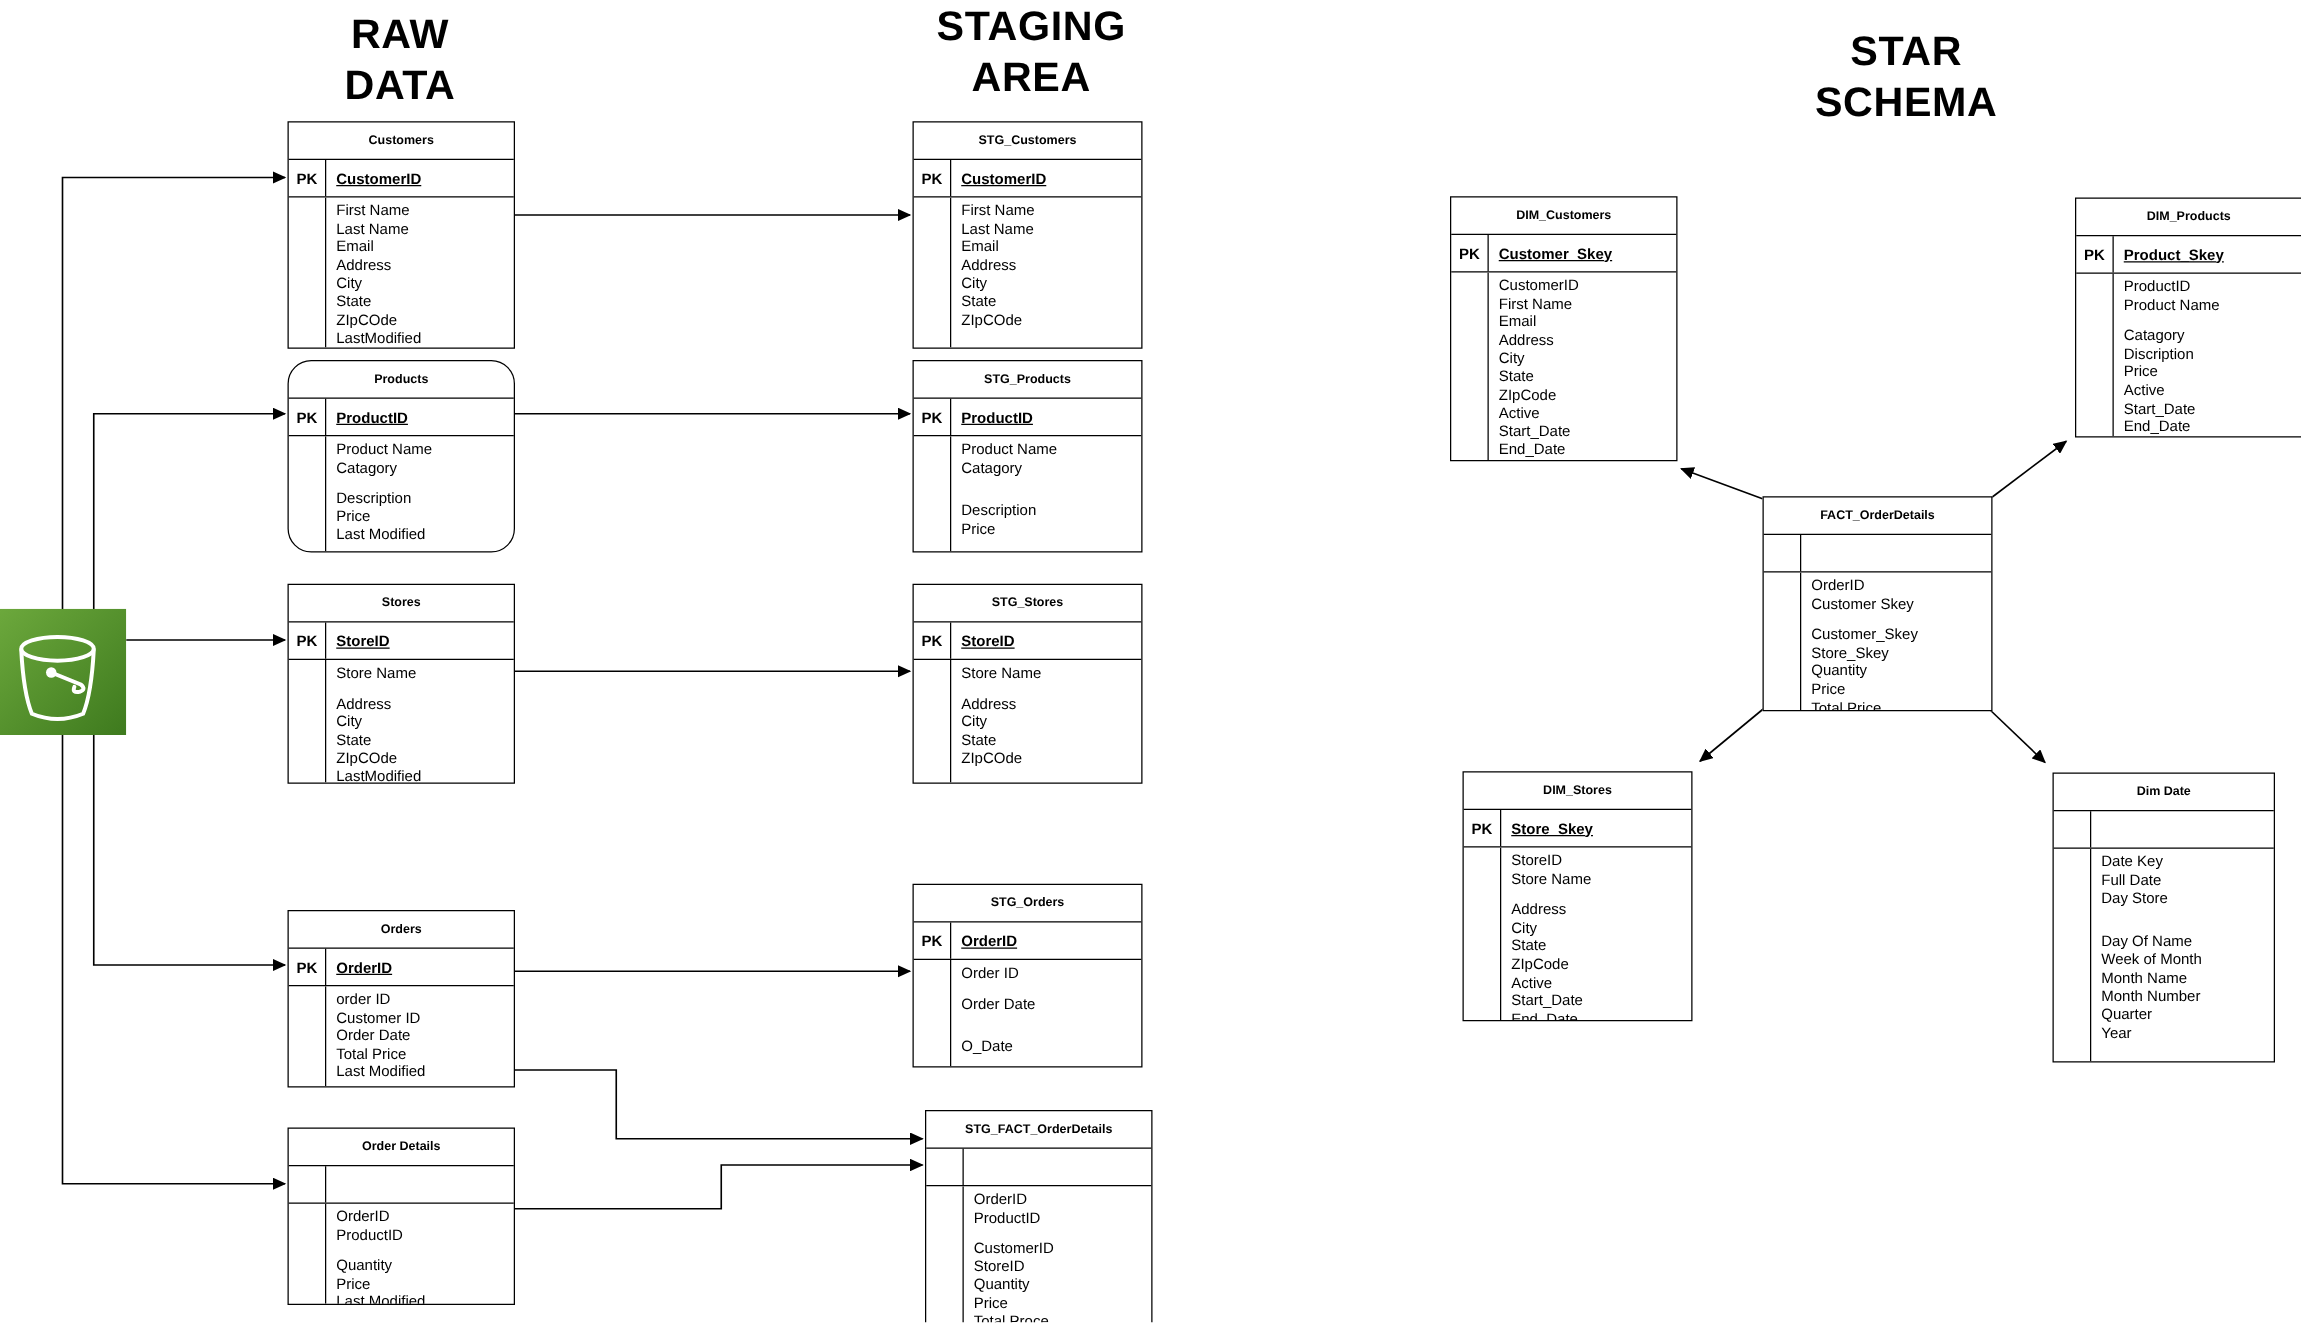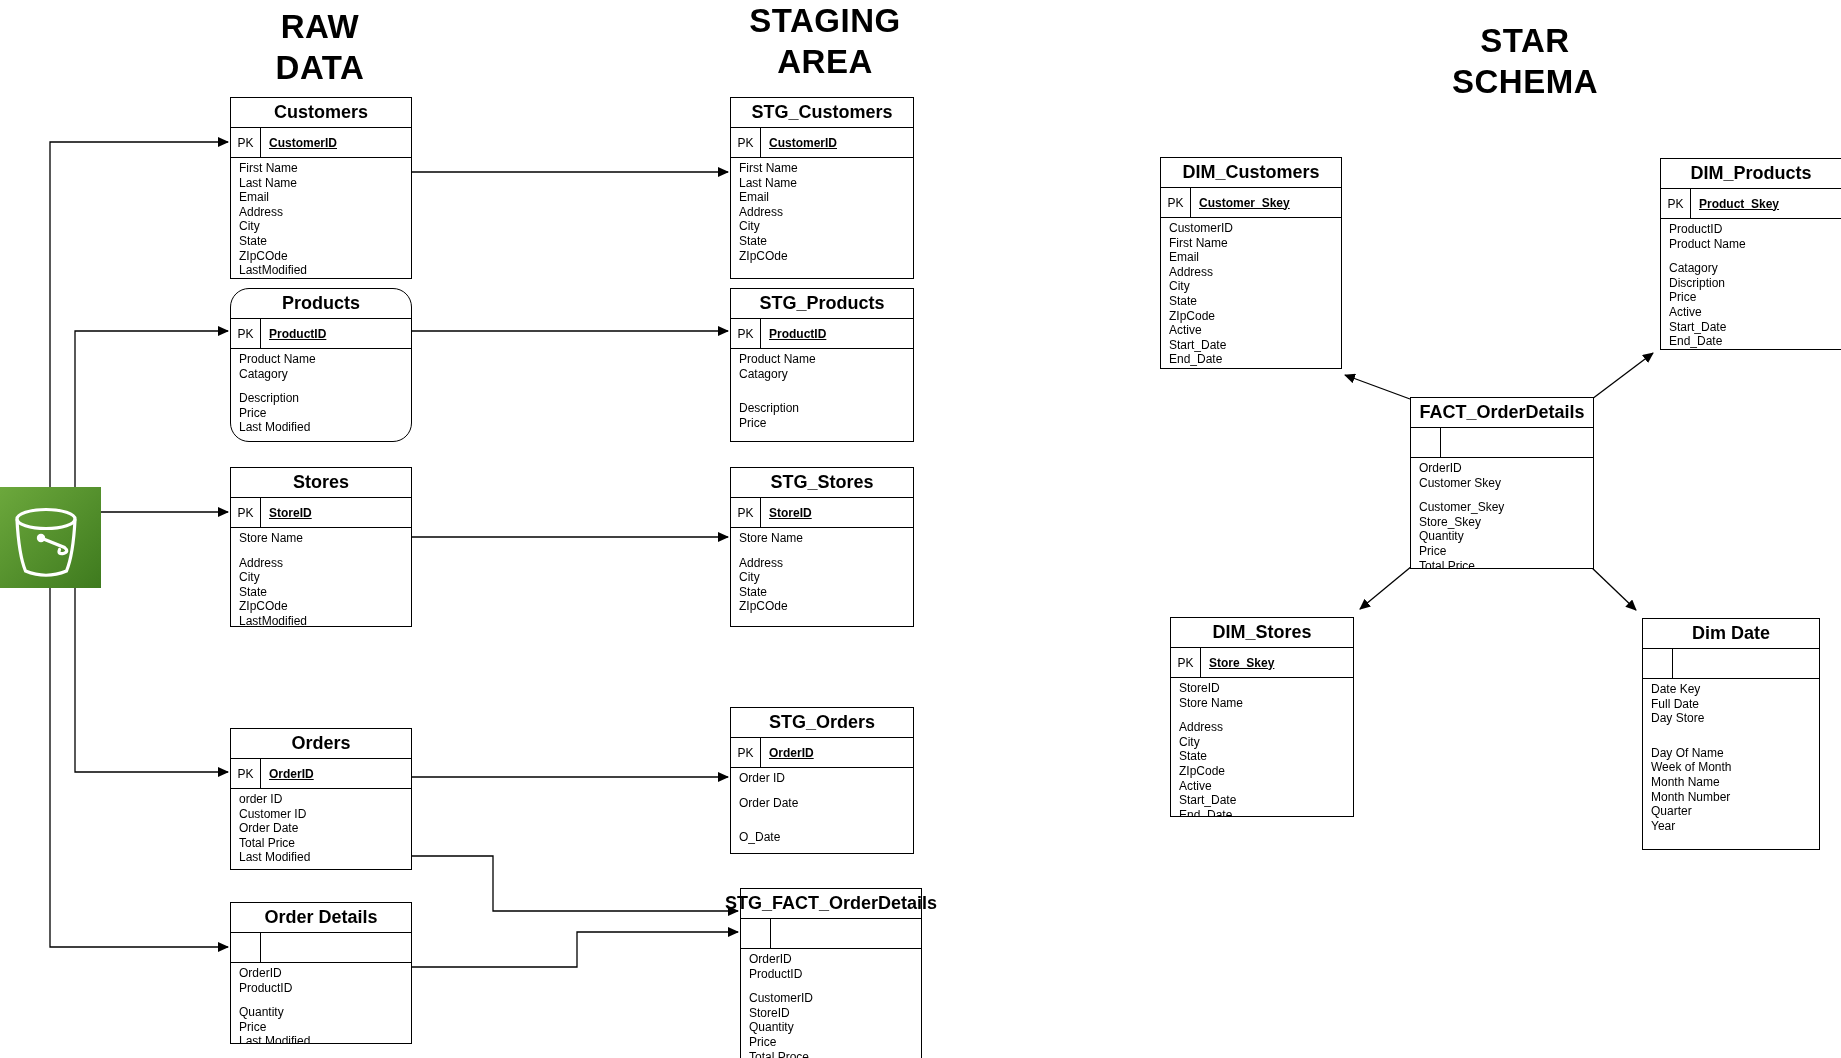"Customers" .tbl .t { font-size: 18px -> 10px }
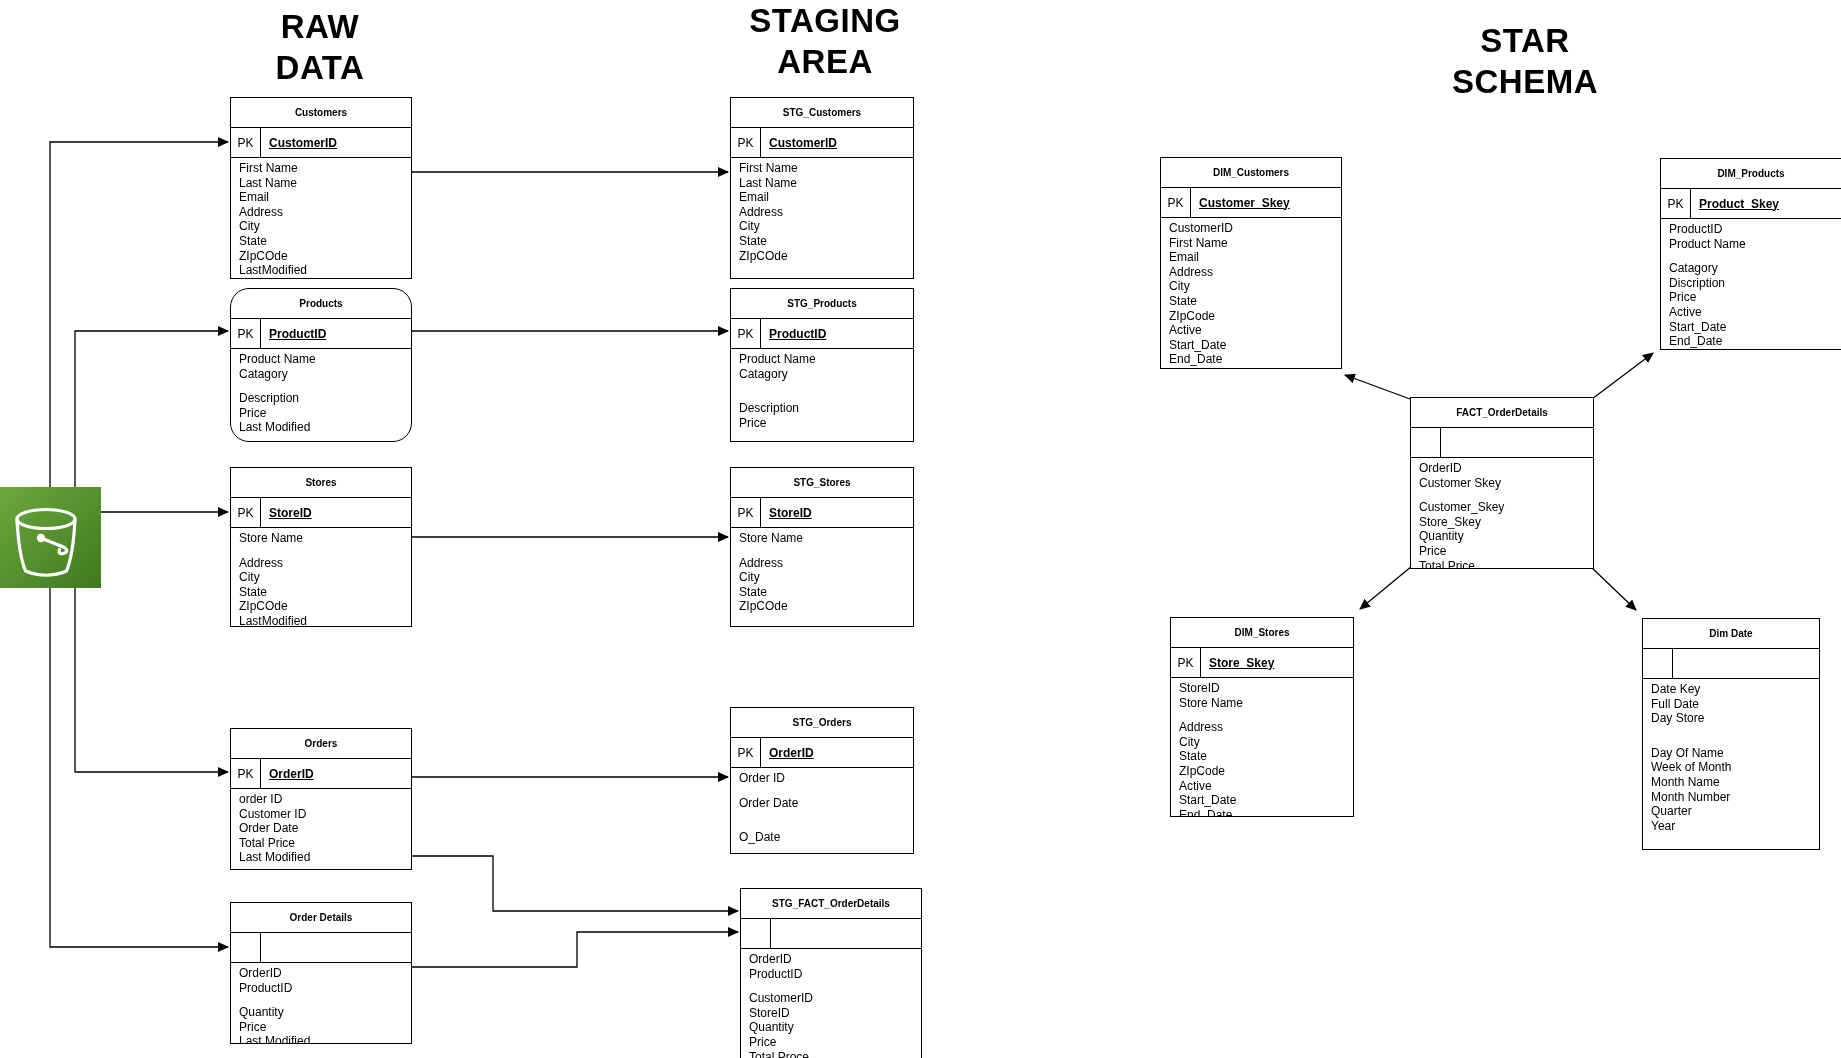"PK" .tbl .pkcell { font-weight: normal -> bold }
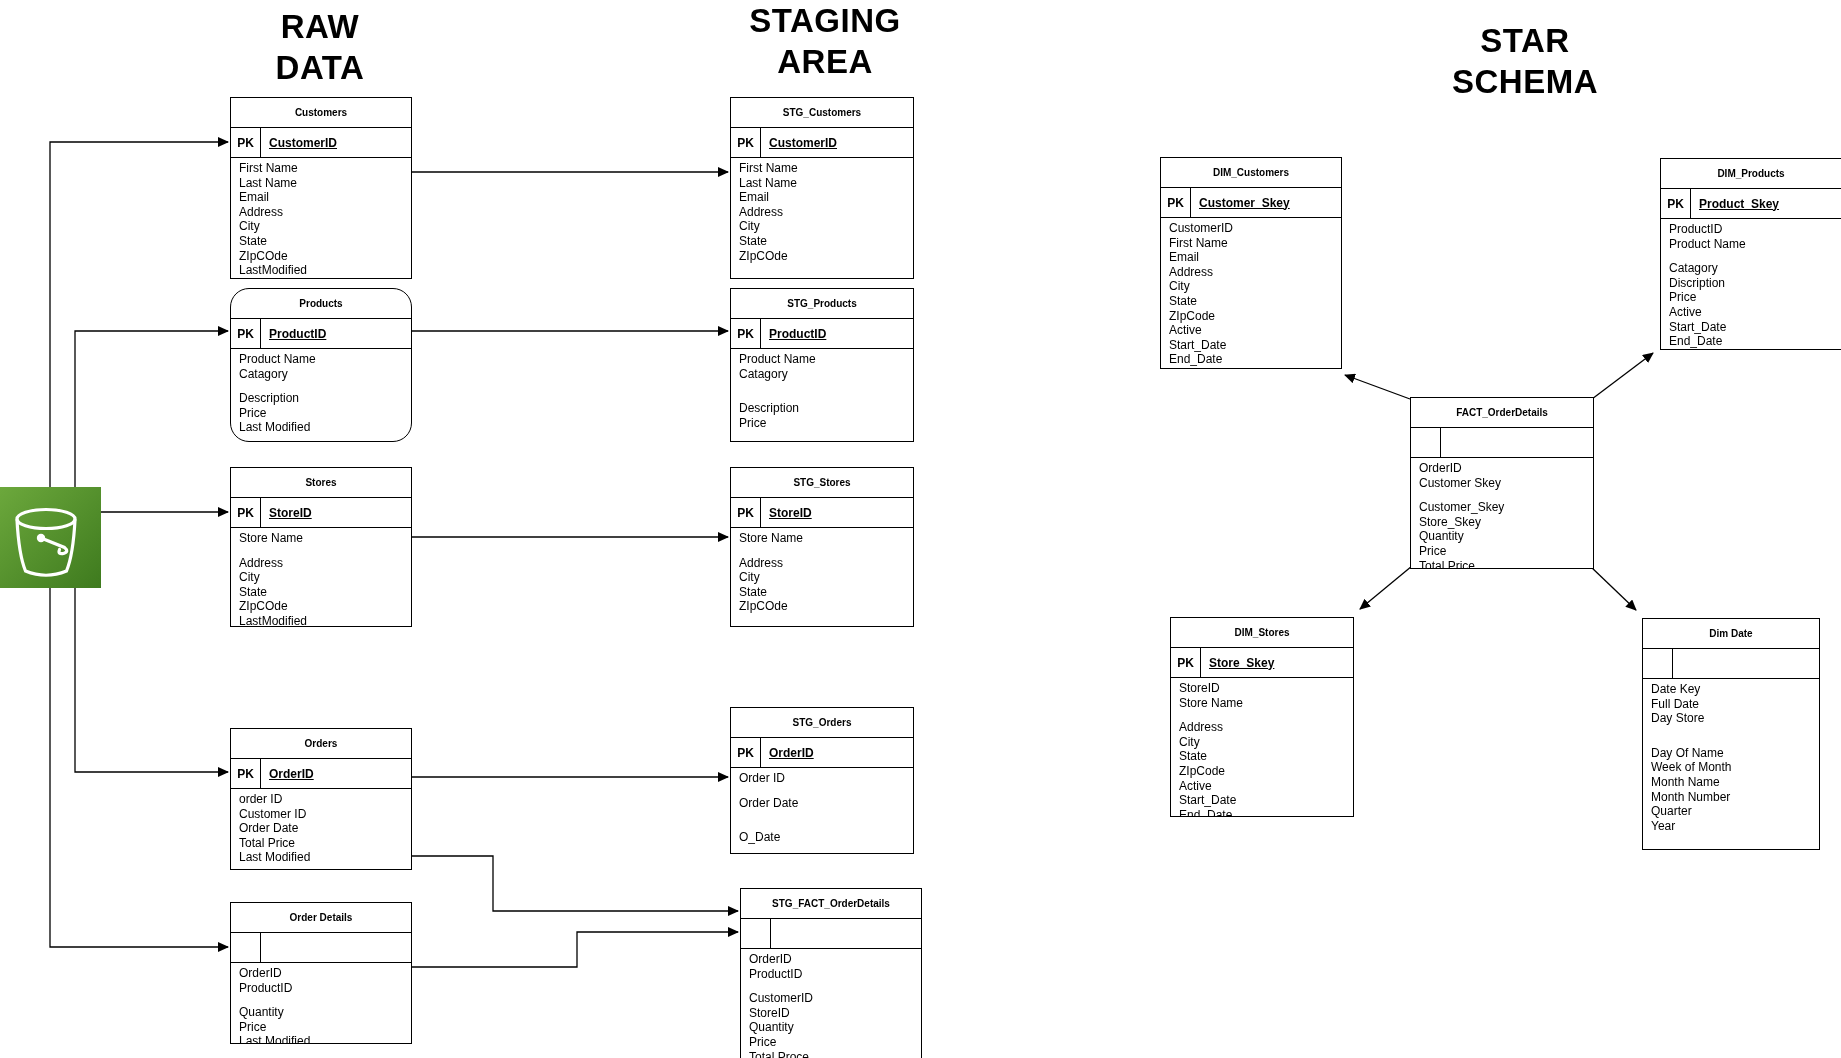"First Name" .tbl .body { flex-direction: column -> none }
